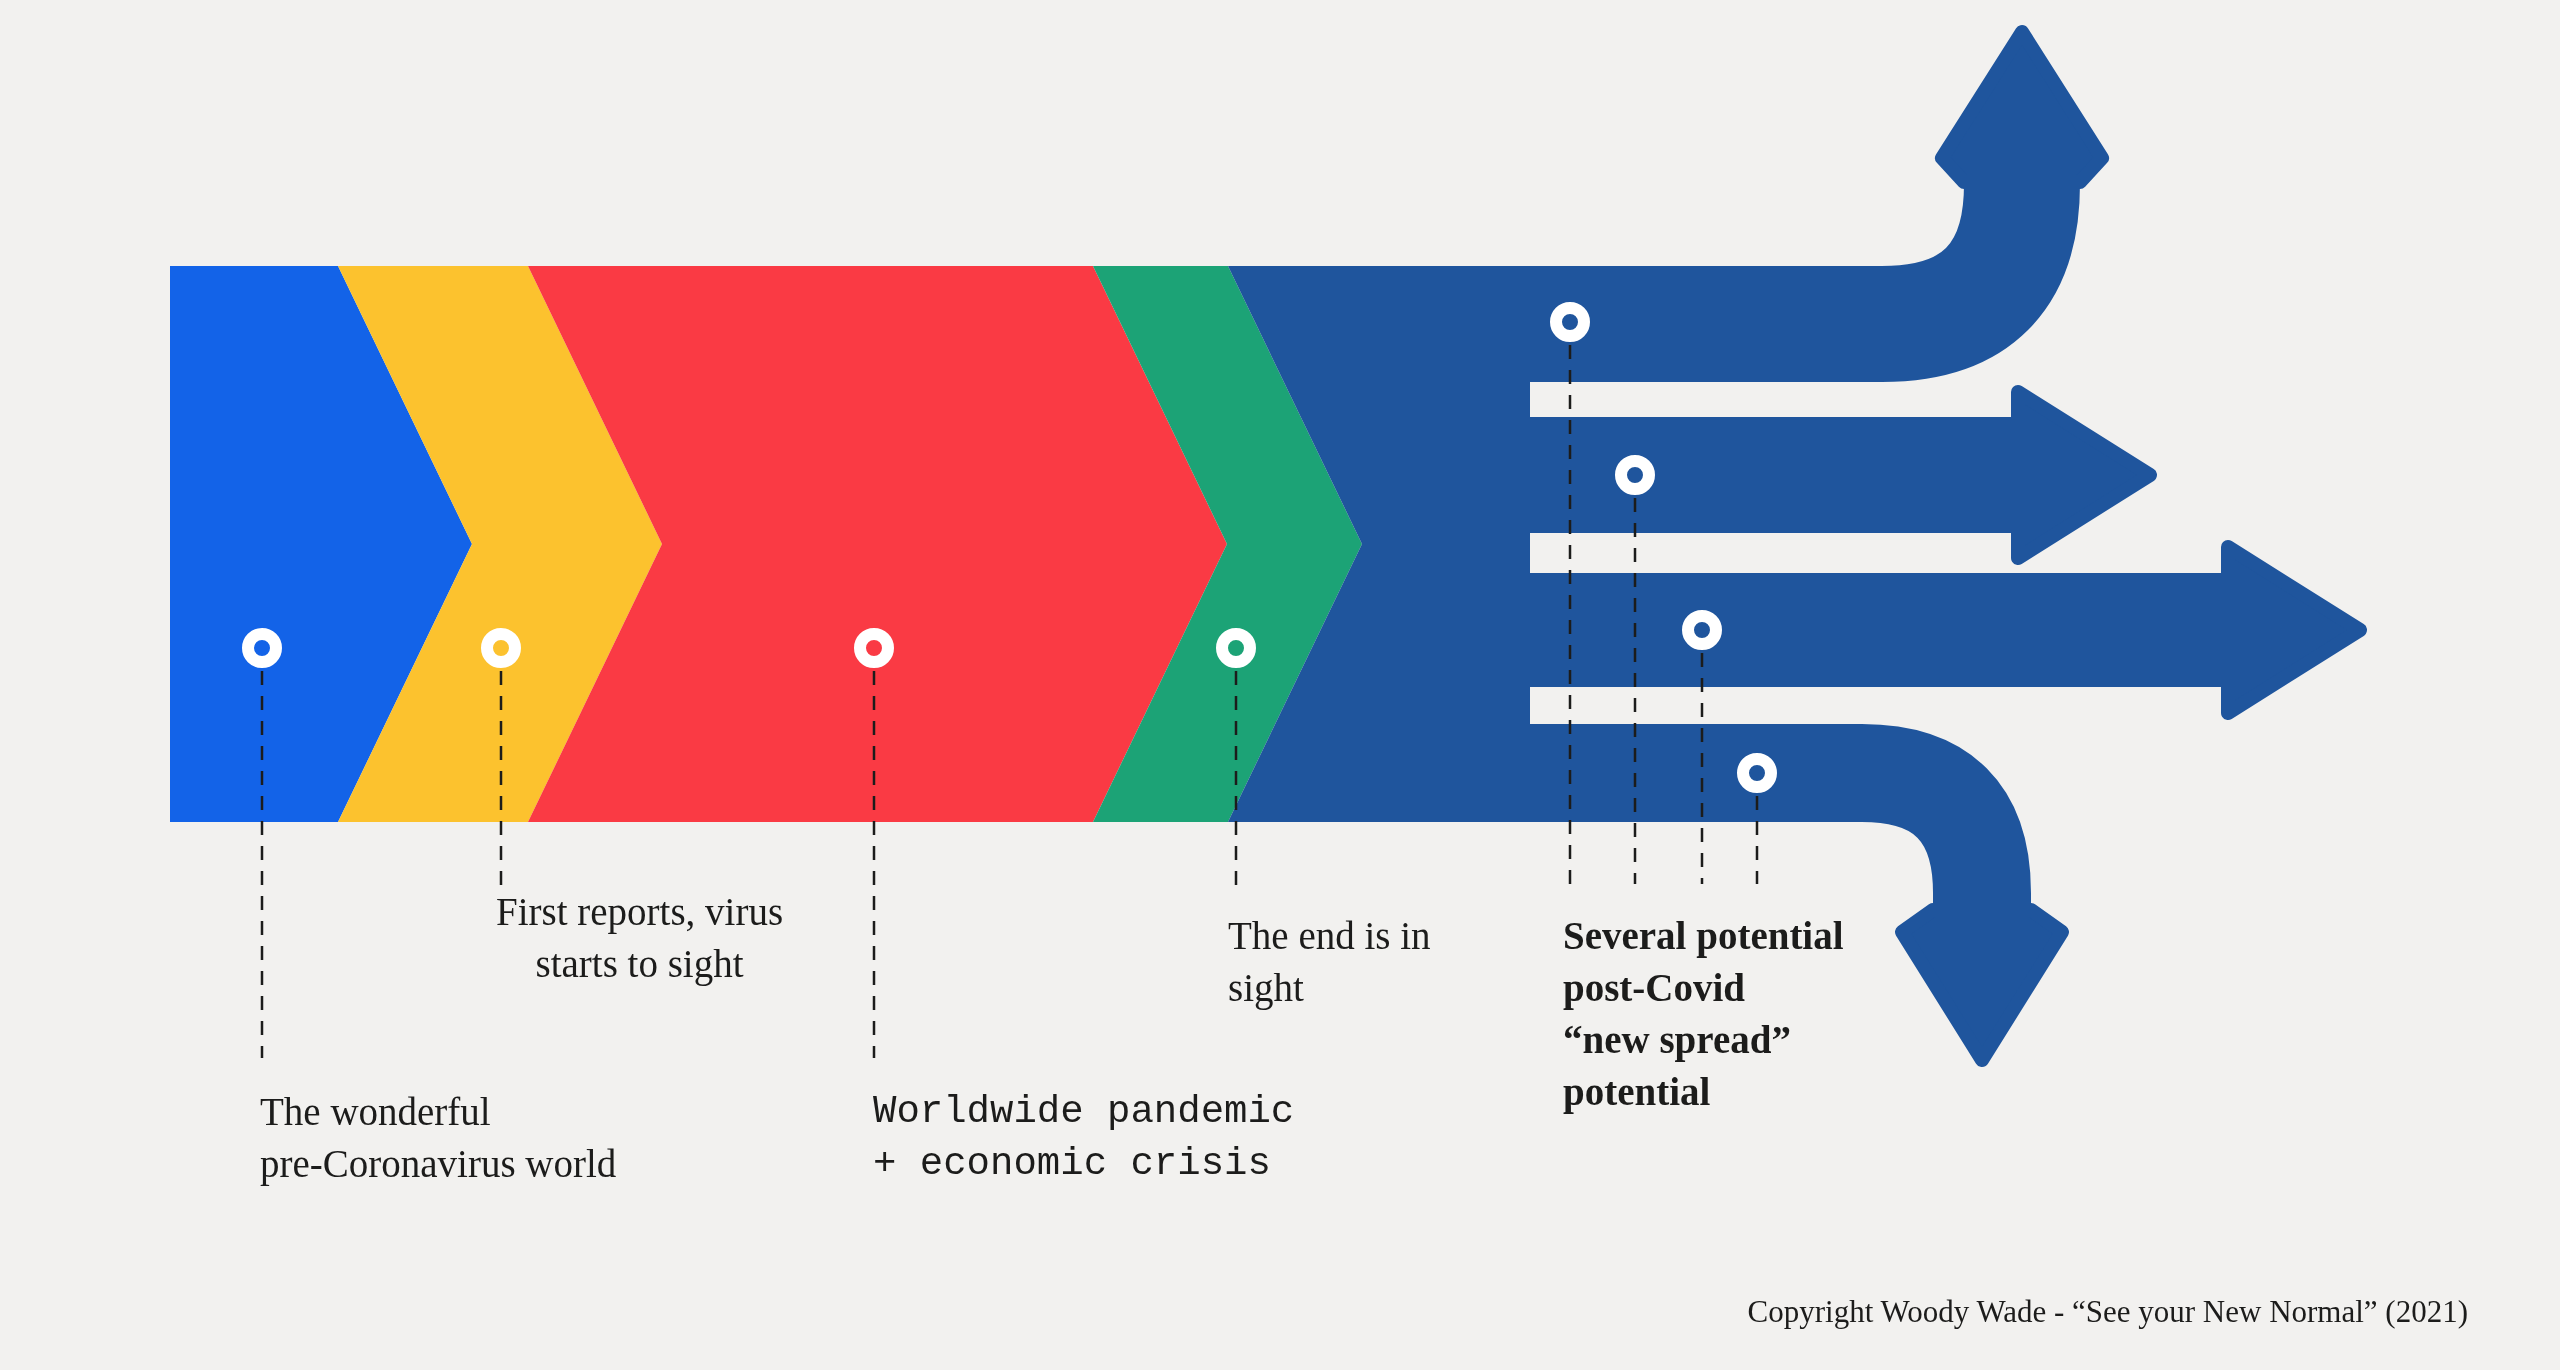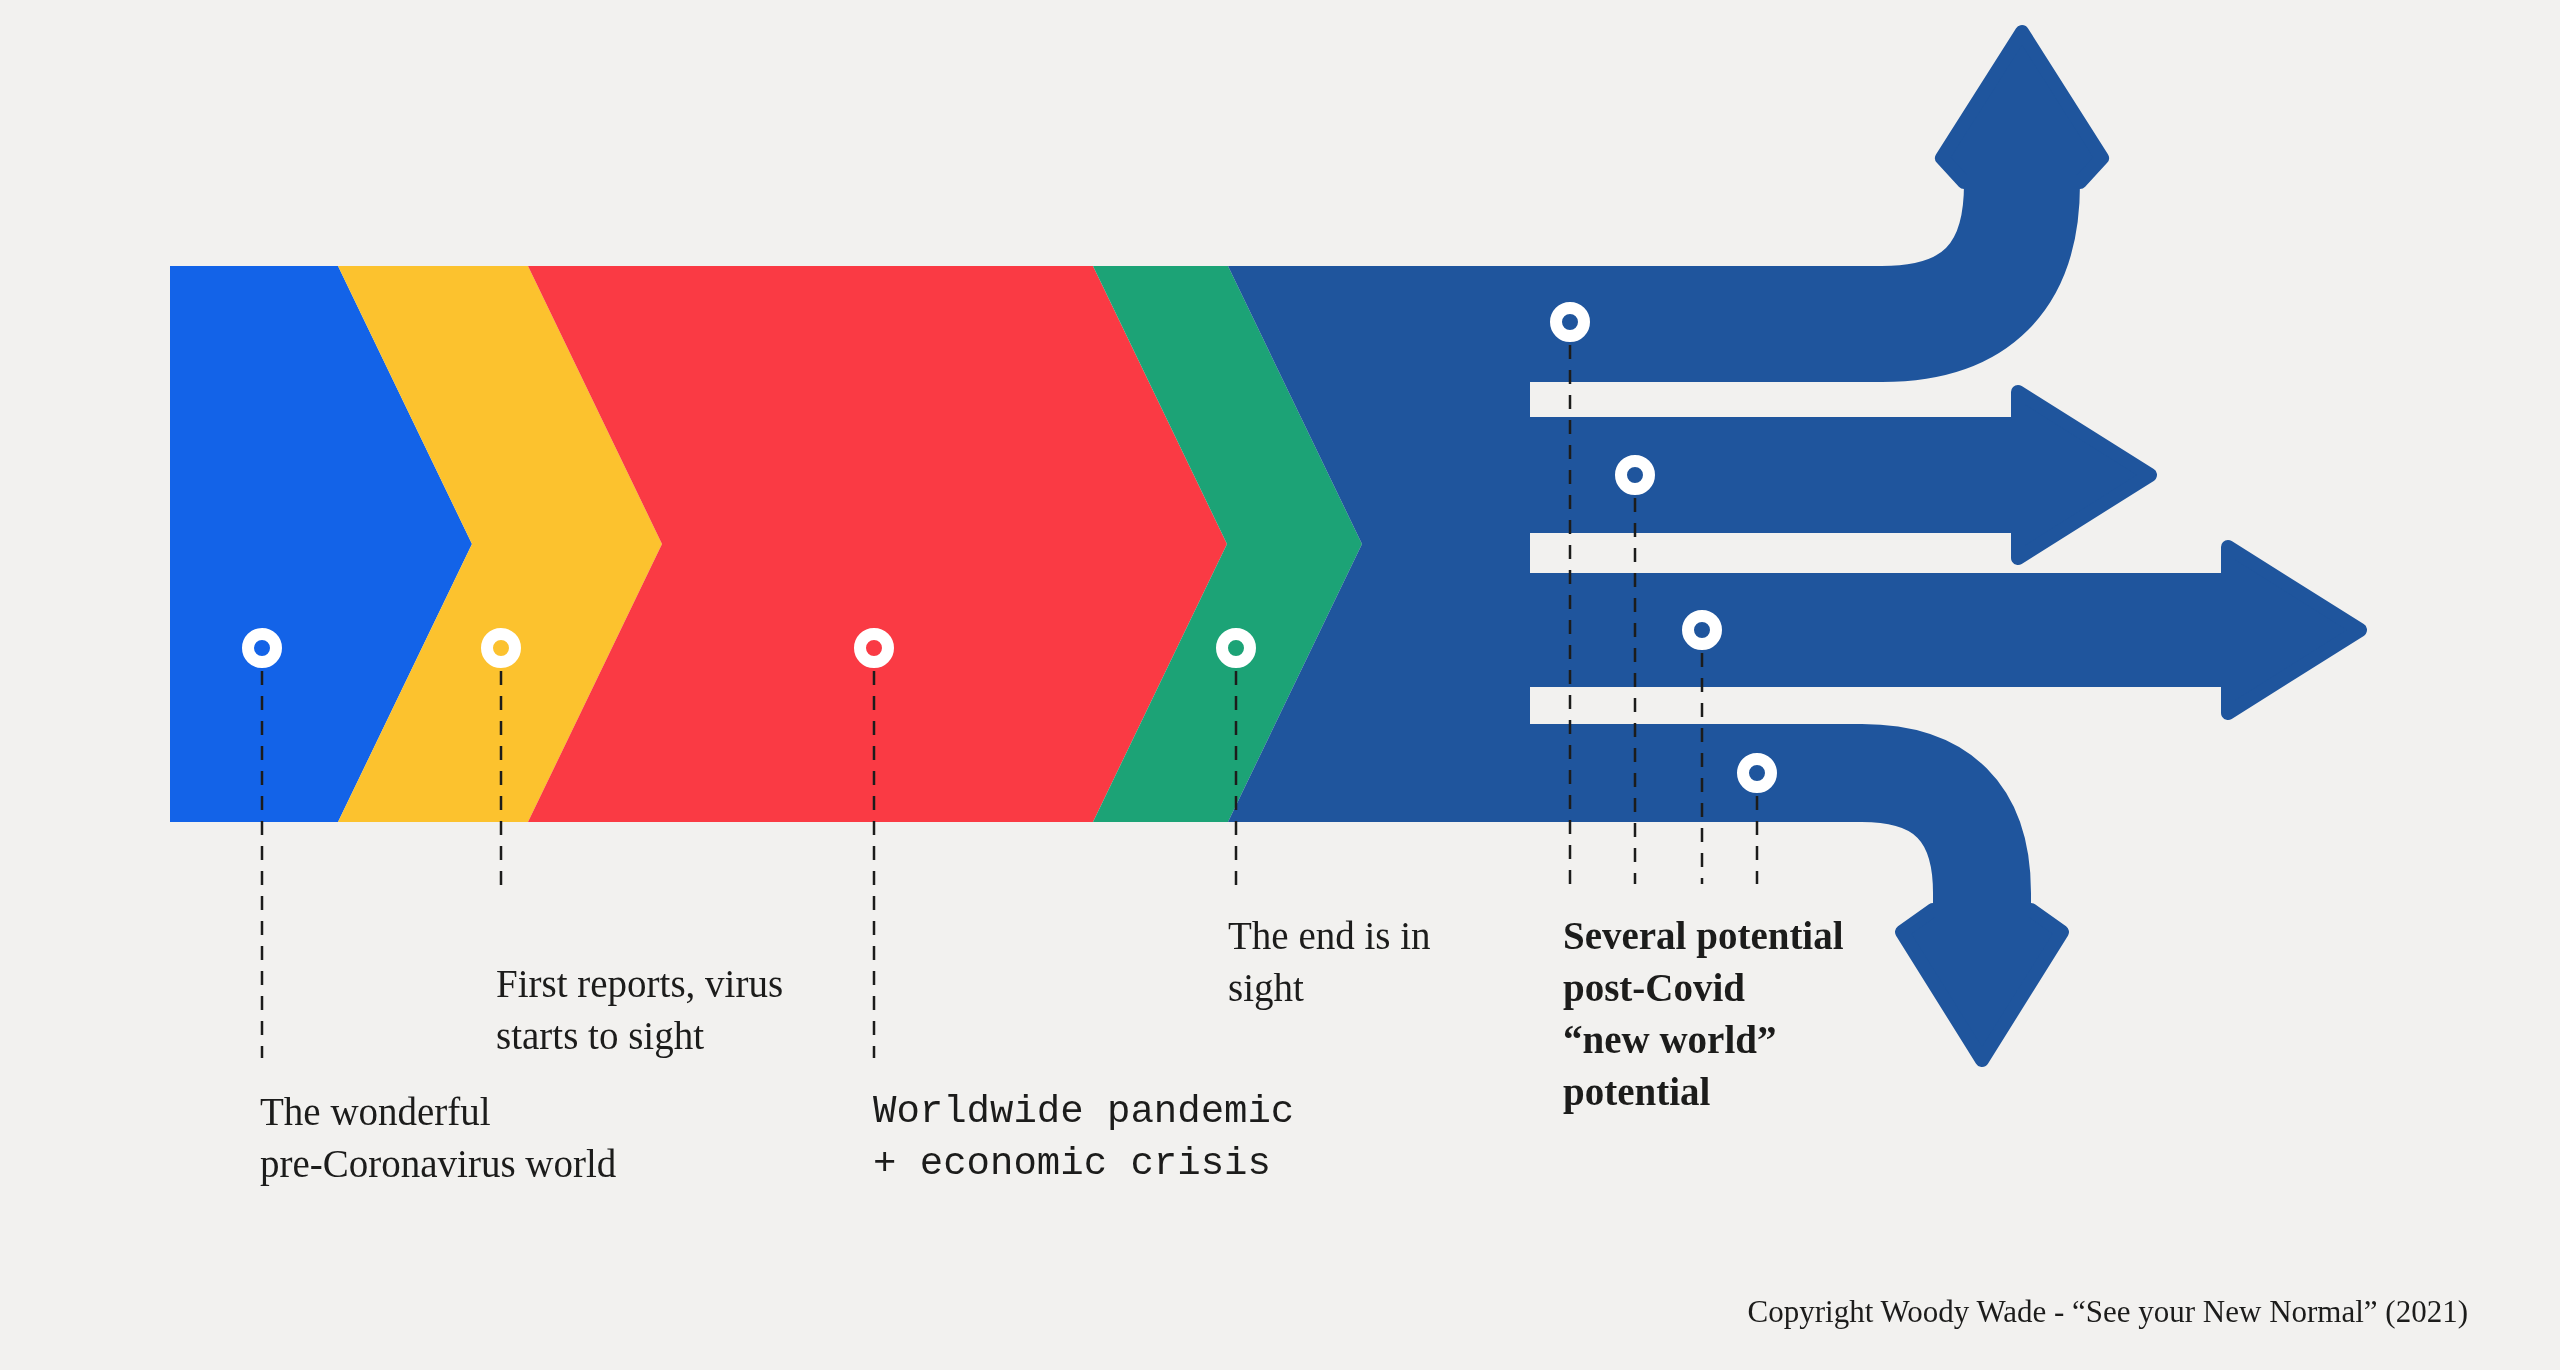"First reports, virus" .label-pos-1 { text-align: none -> center; top: 958px -> 886px }
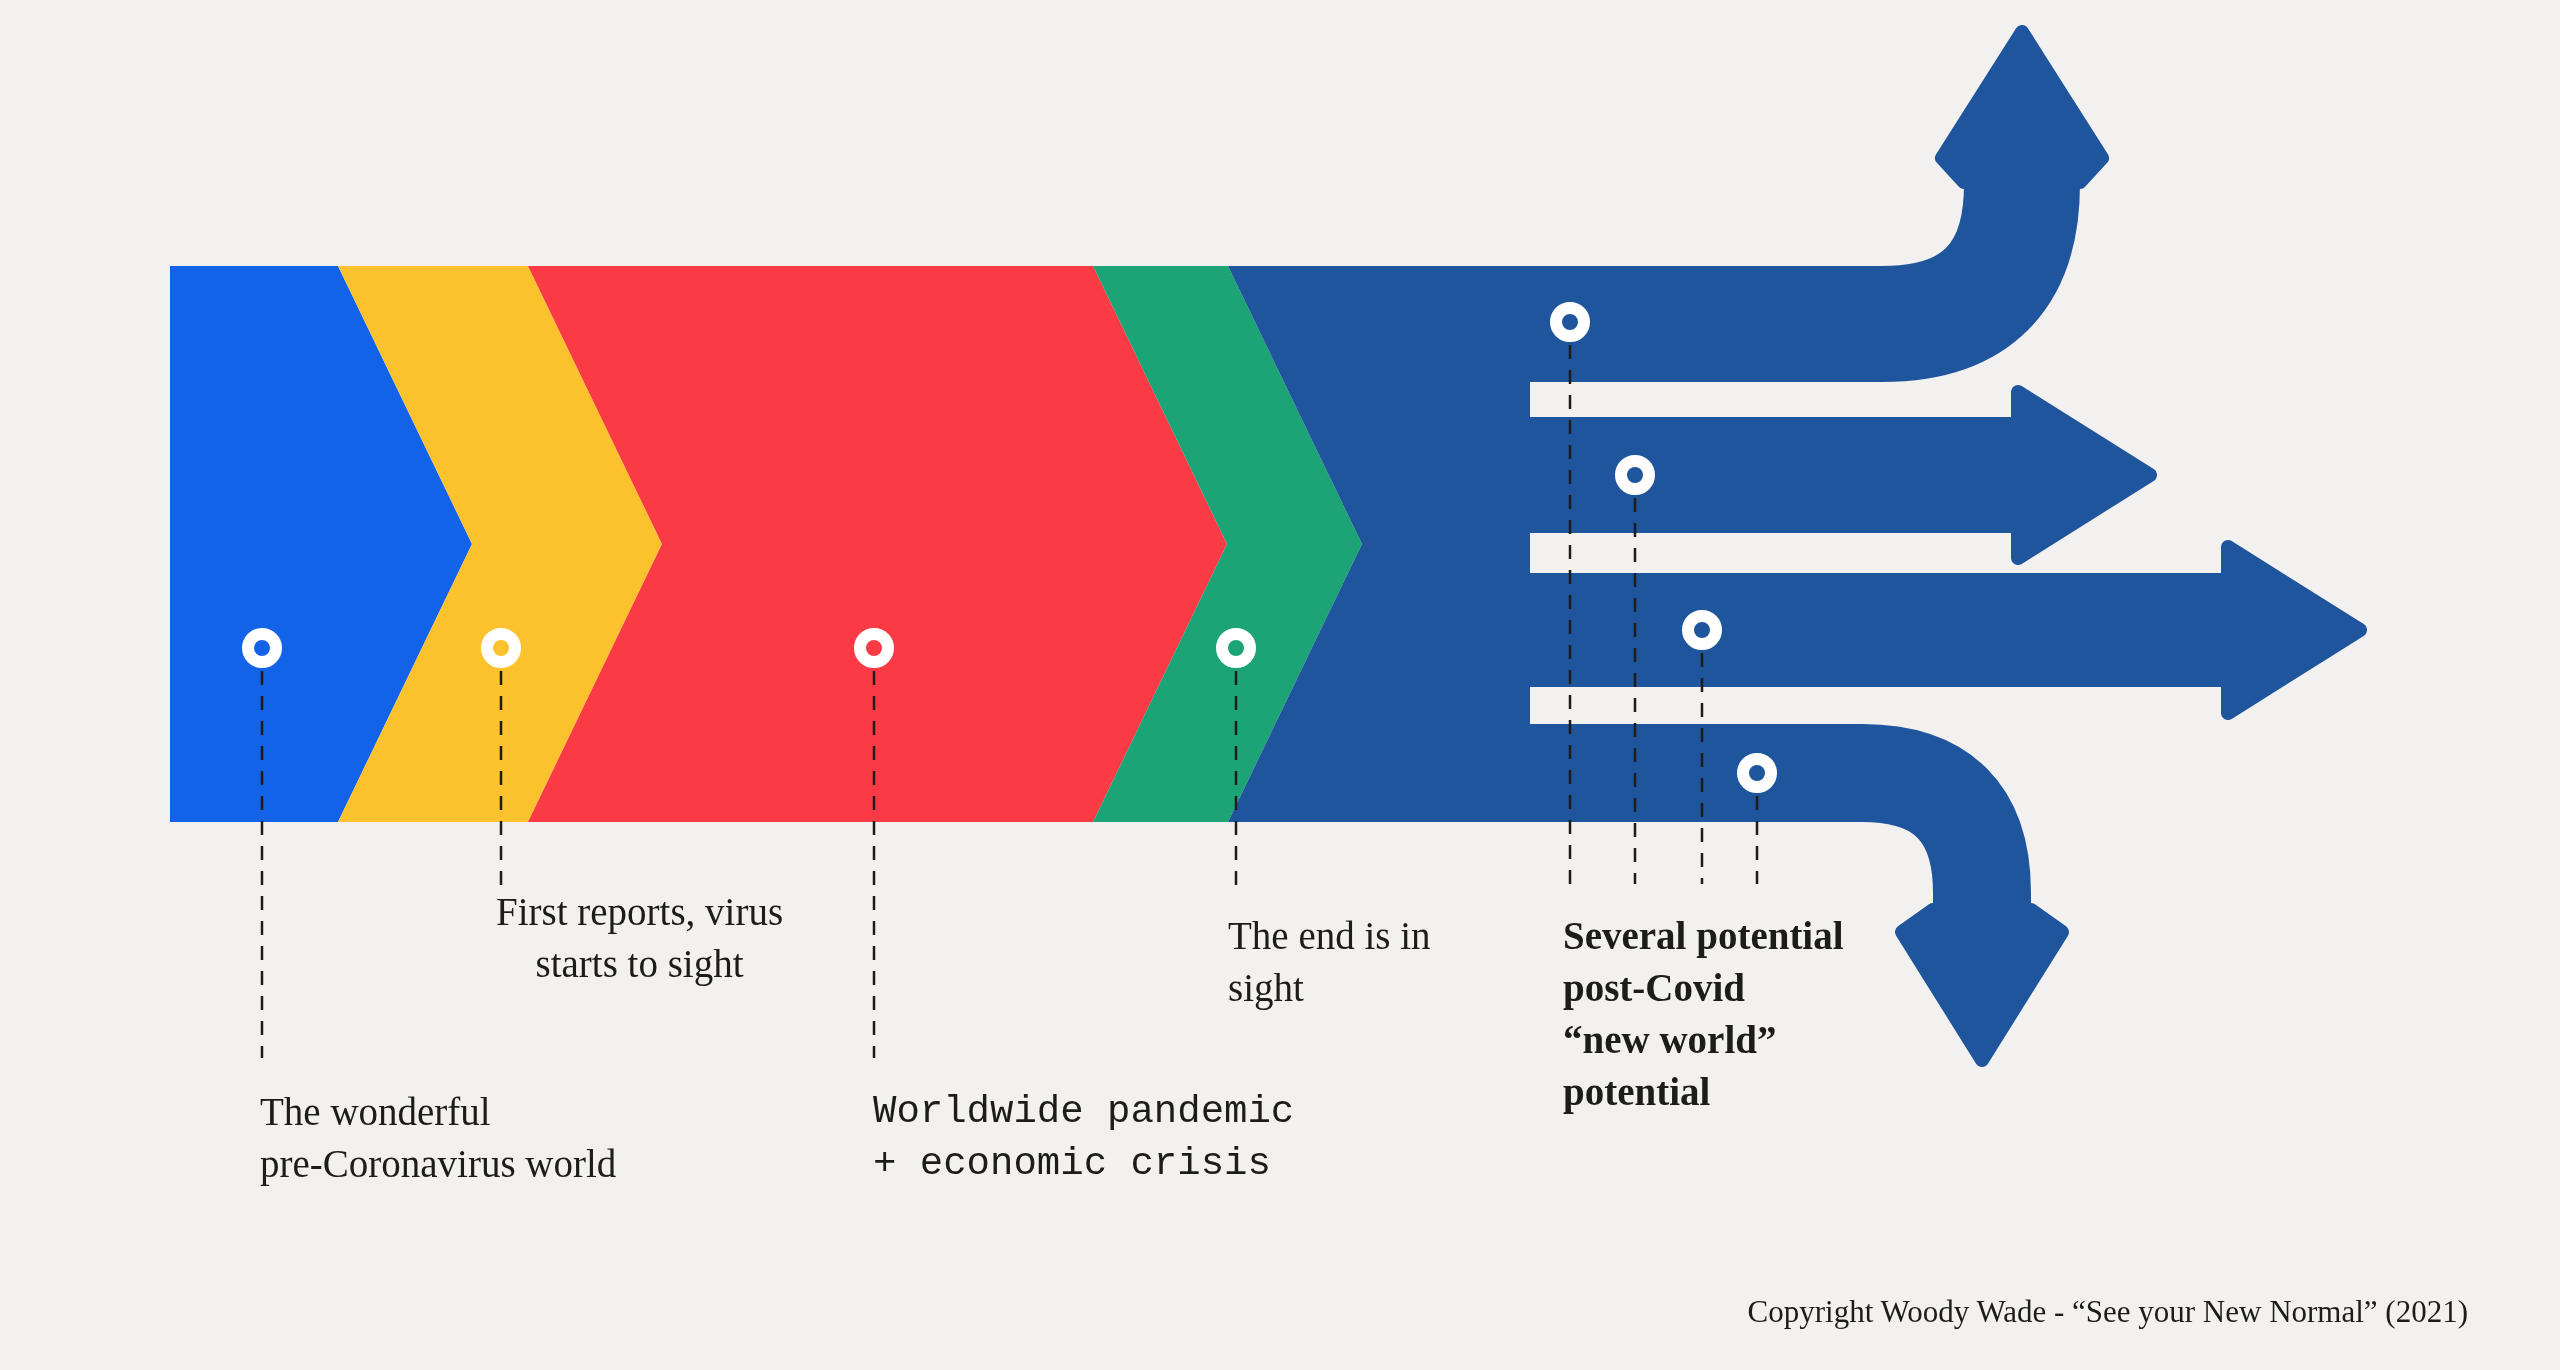"“new world”" div { text: world -> spread }
